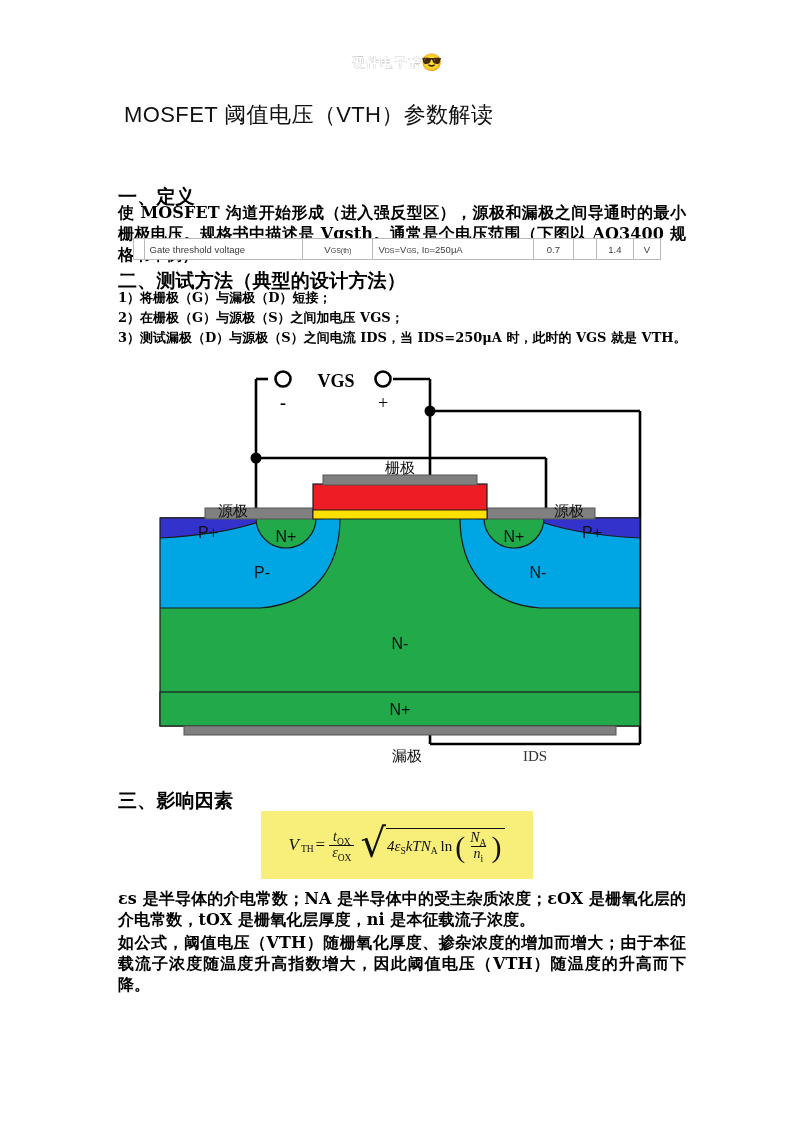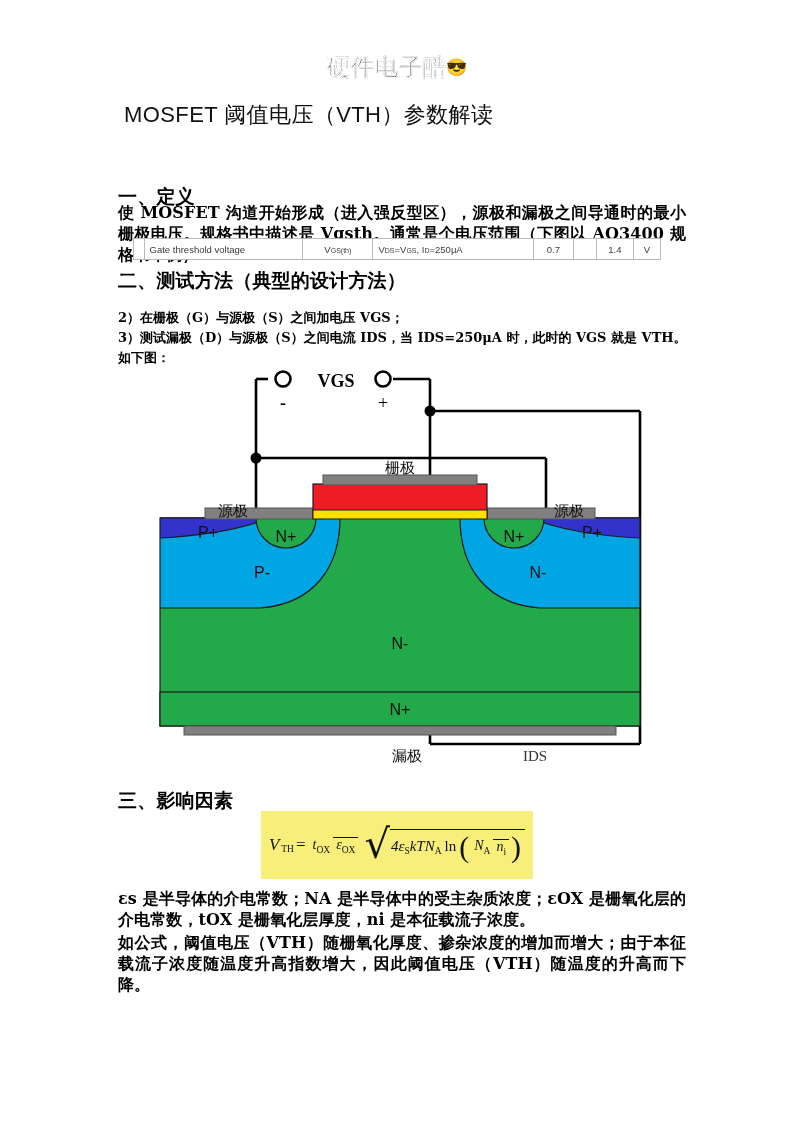"硬件电子酷" .wm-text { font-size: 23px -> 13px }
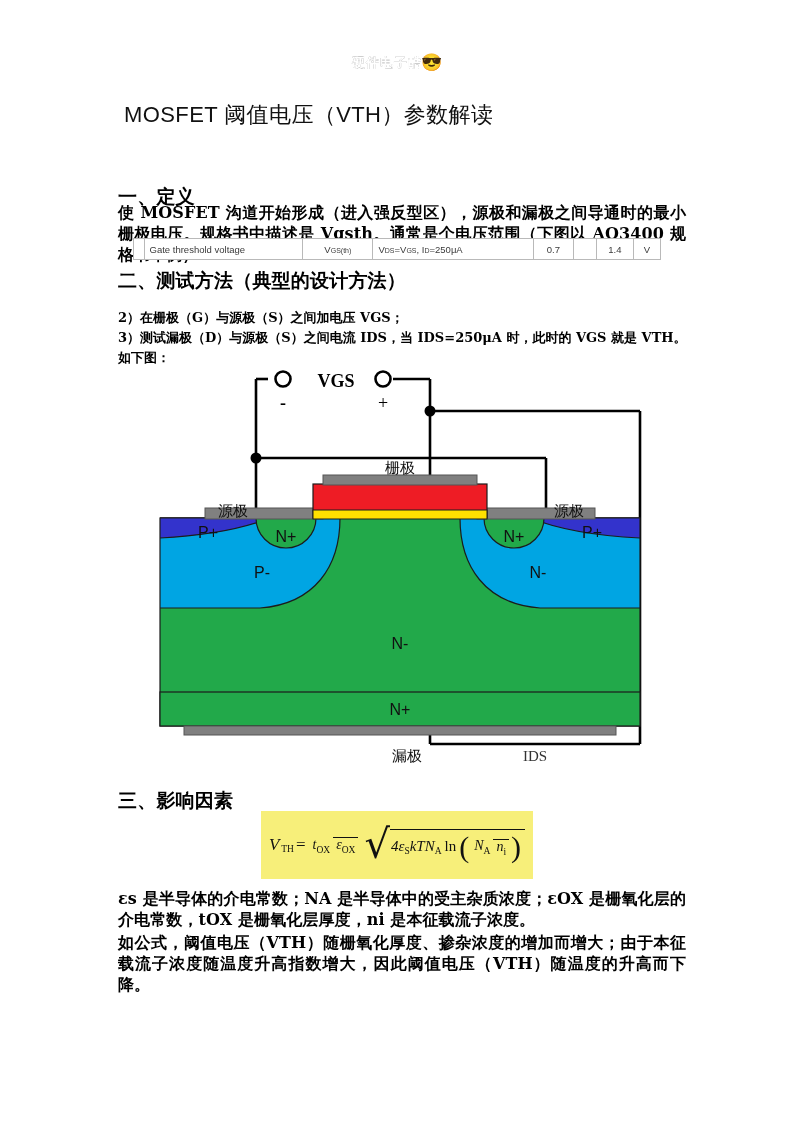"1）将栅极（G）与漏极（D）短接；" div.line { html: none -> <div>1）将栅极（G）与漏极（D）短接；</div> }
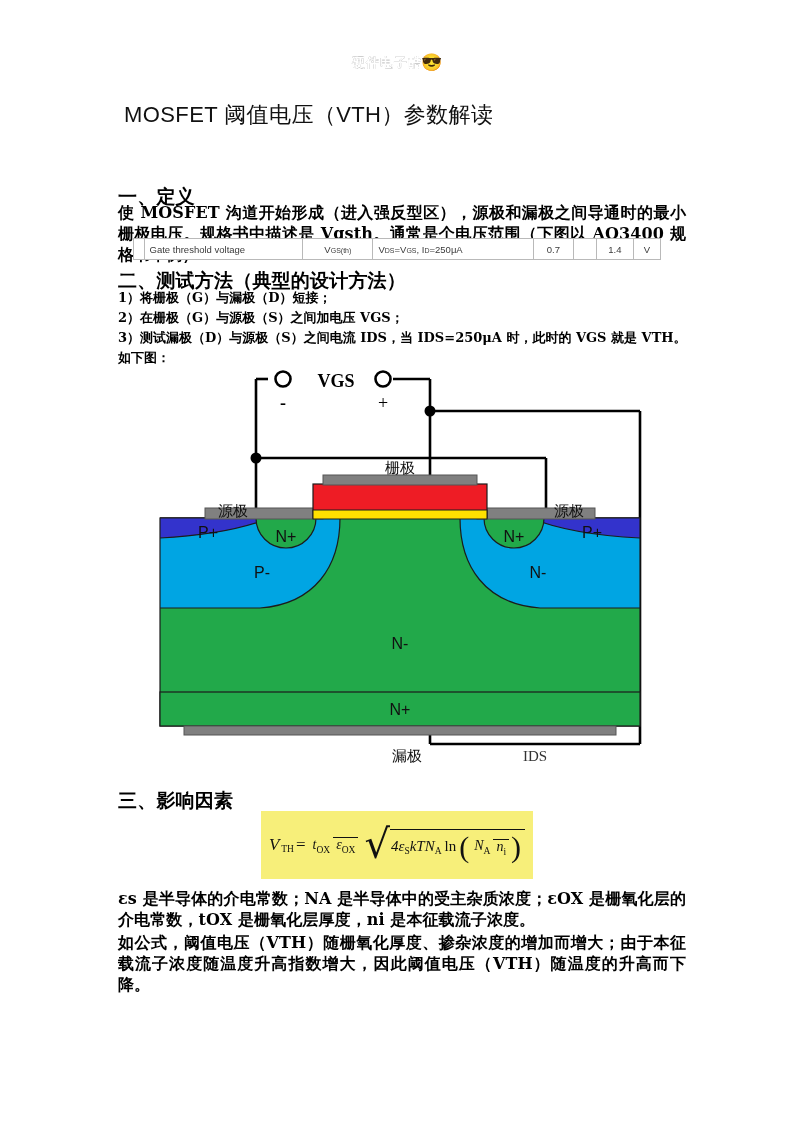"如下图：" div.line { html: <div>如下图：</div> -> none }
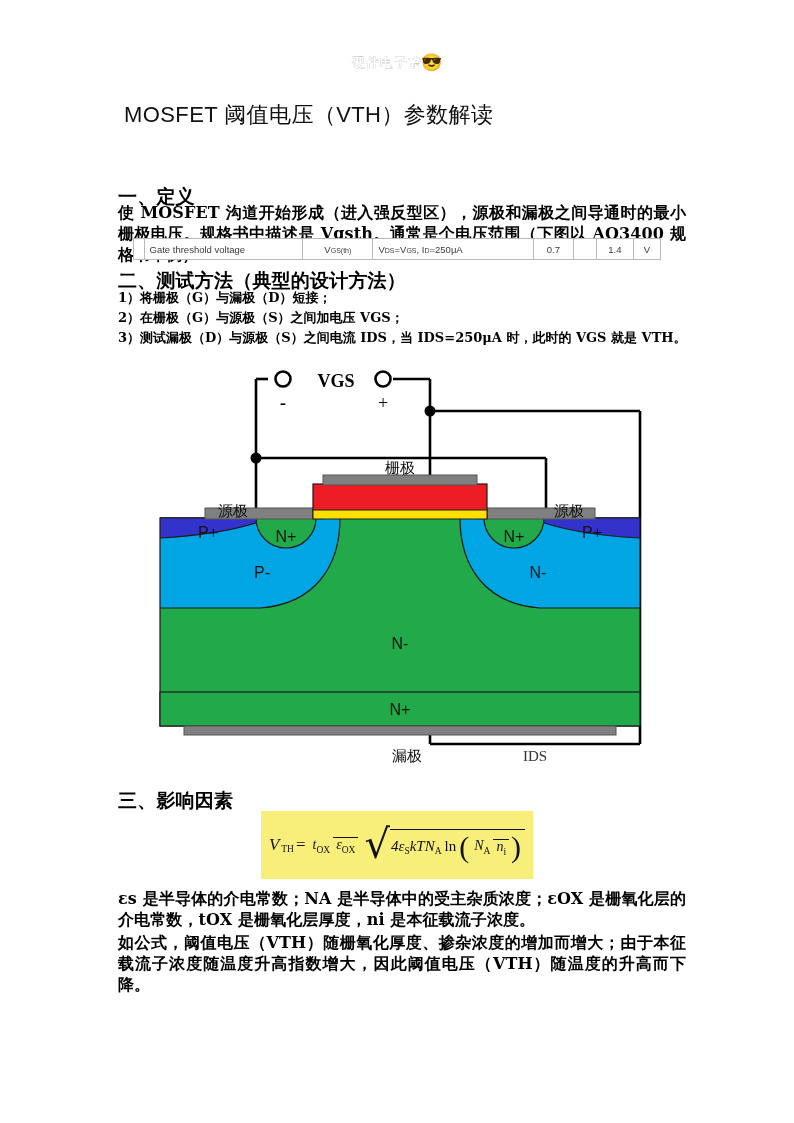"tOX" .frac { flex-direction: none -> column }
